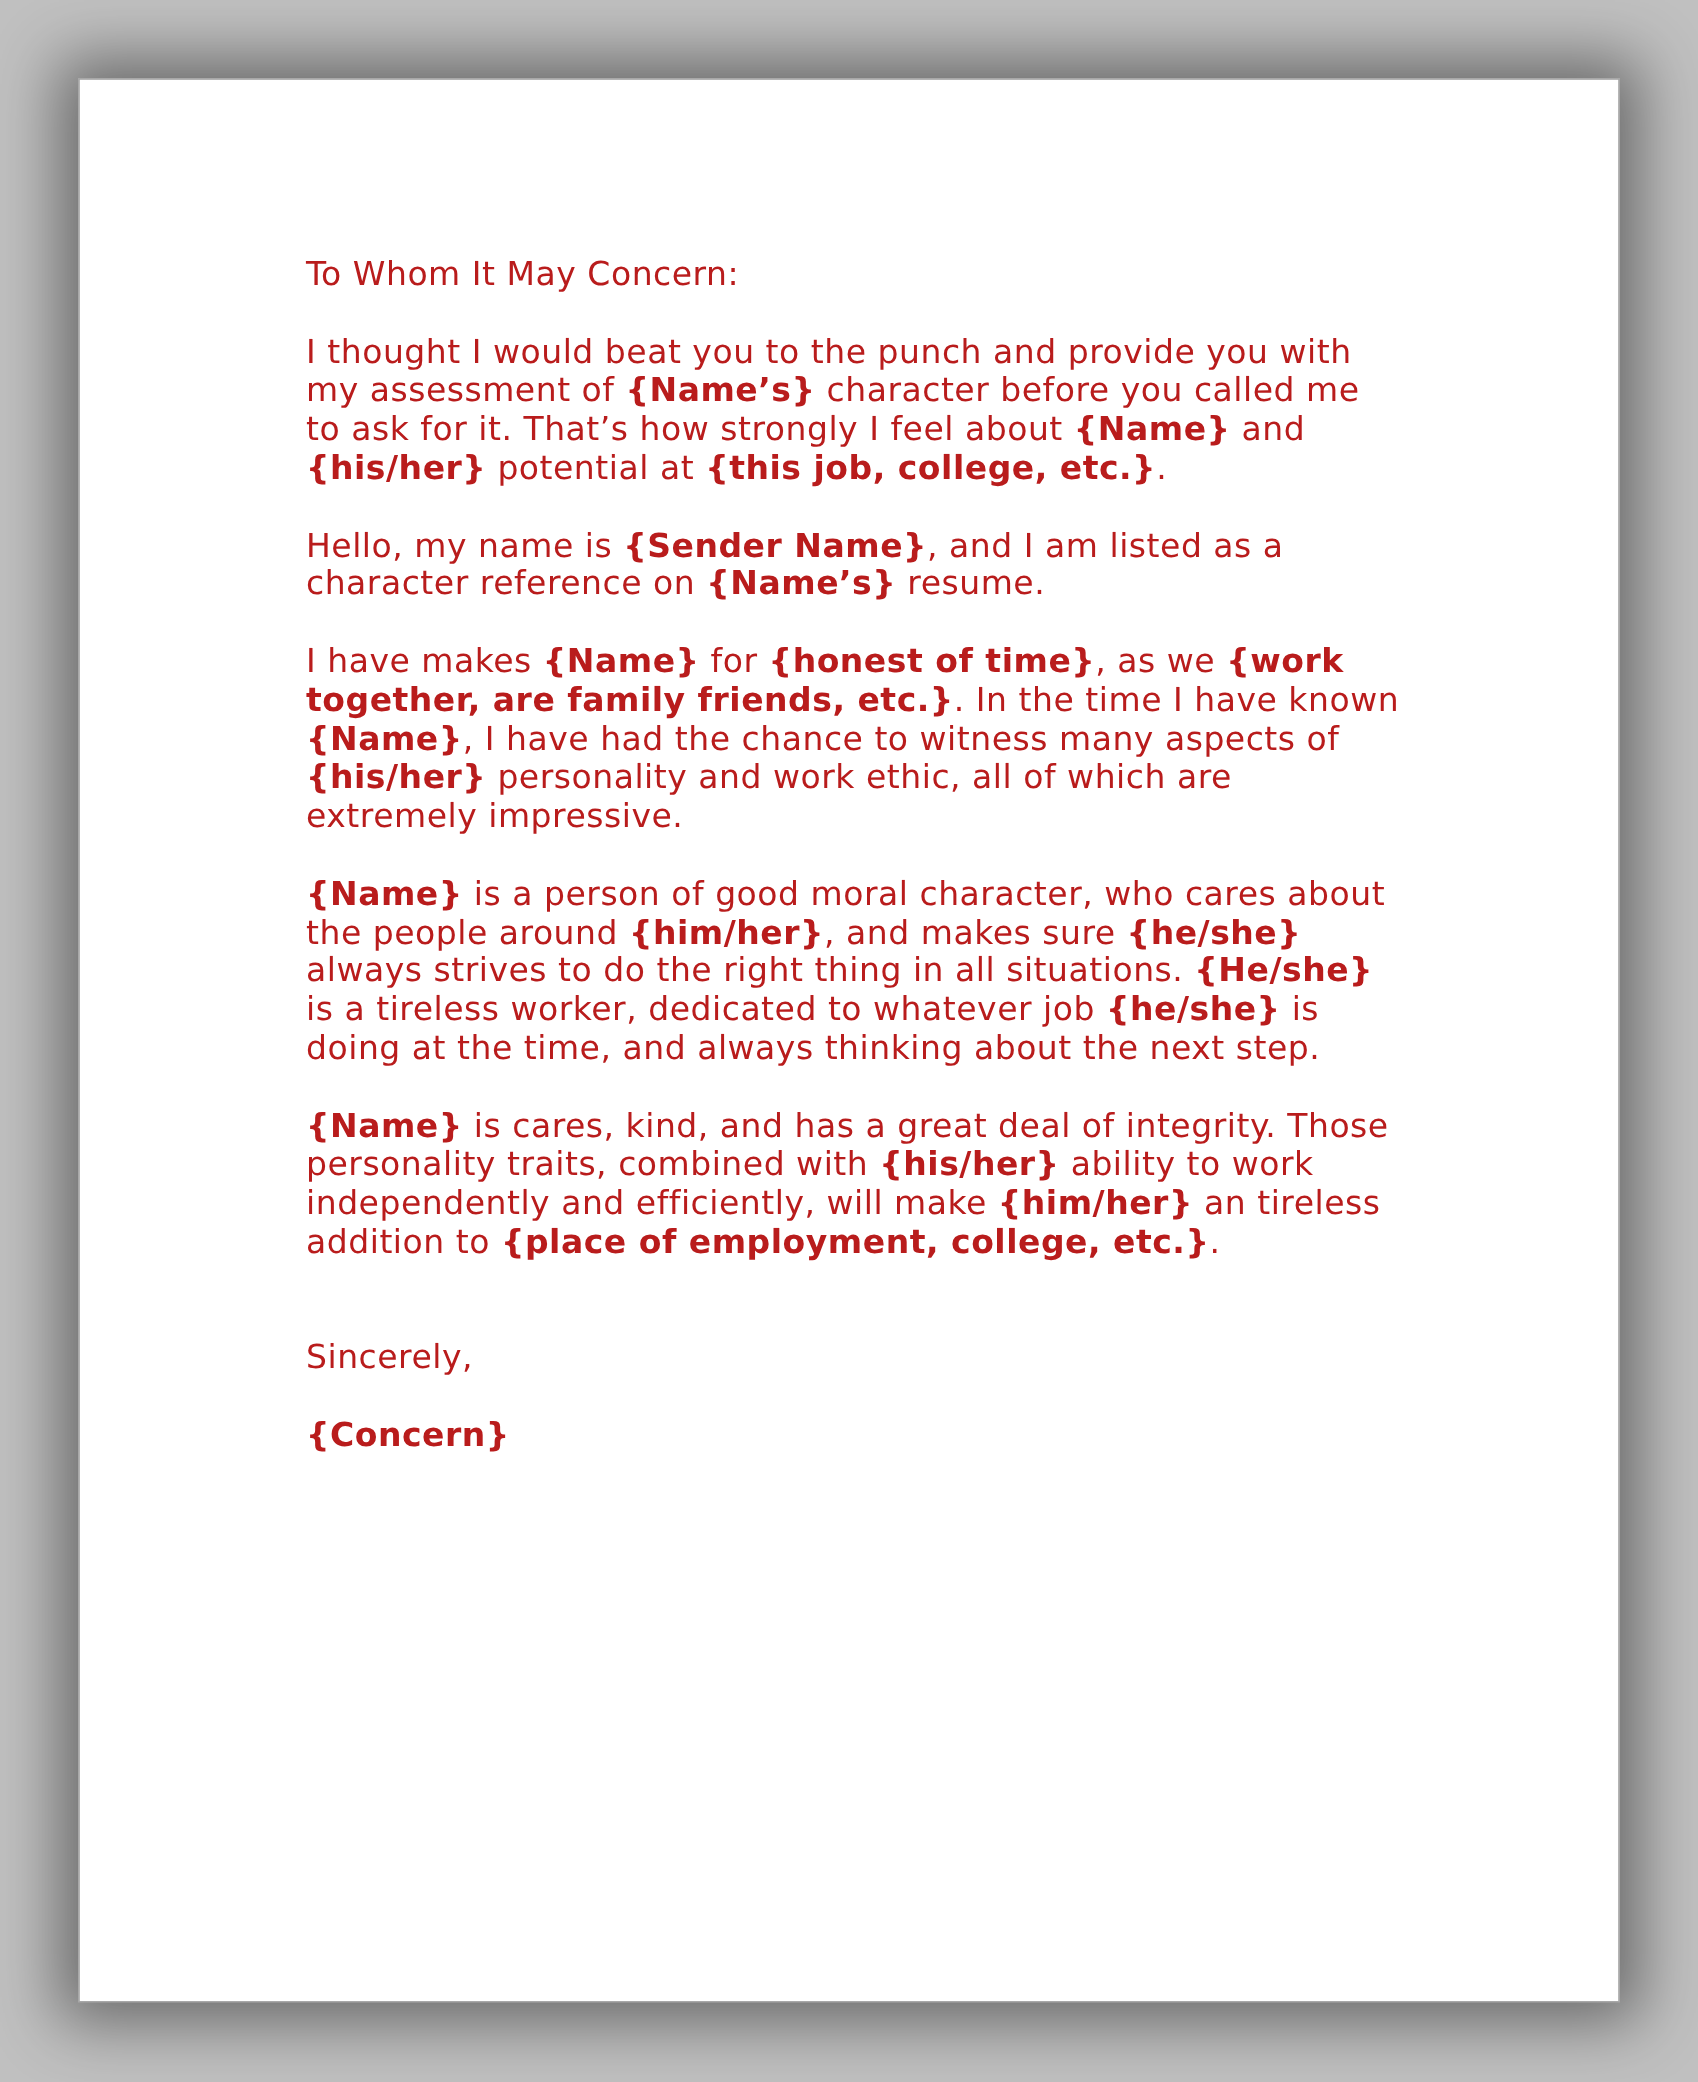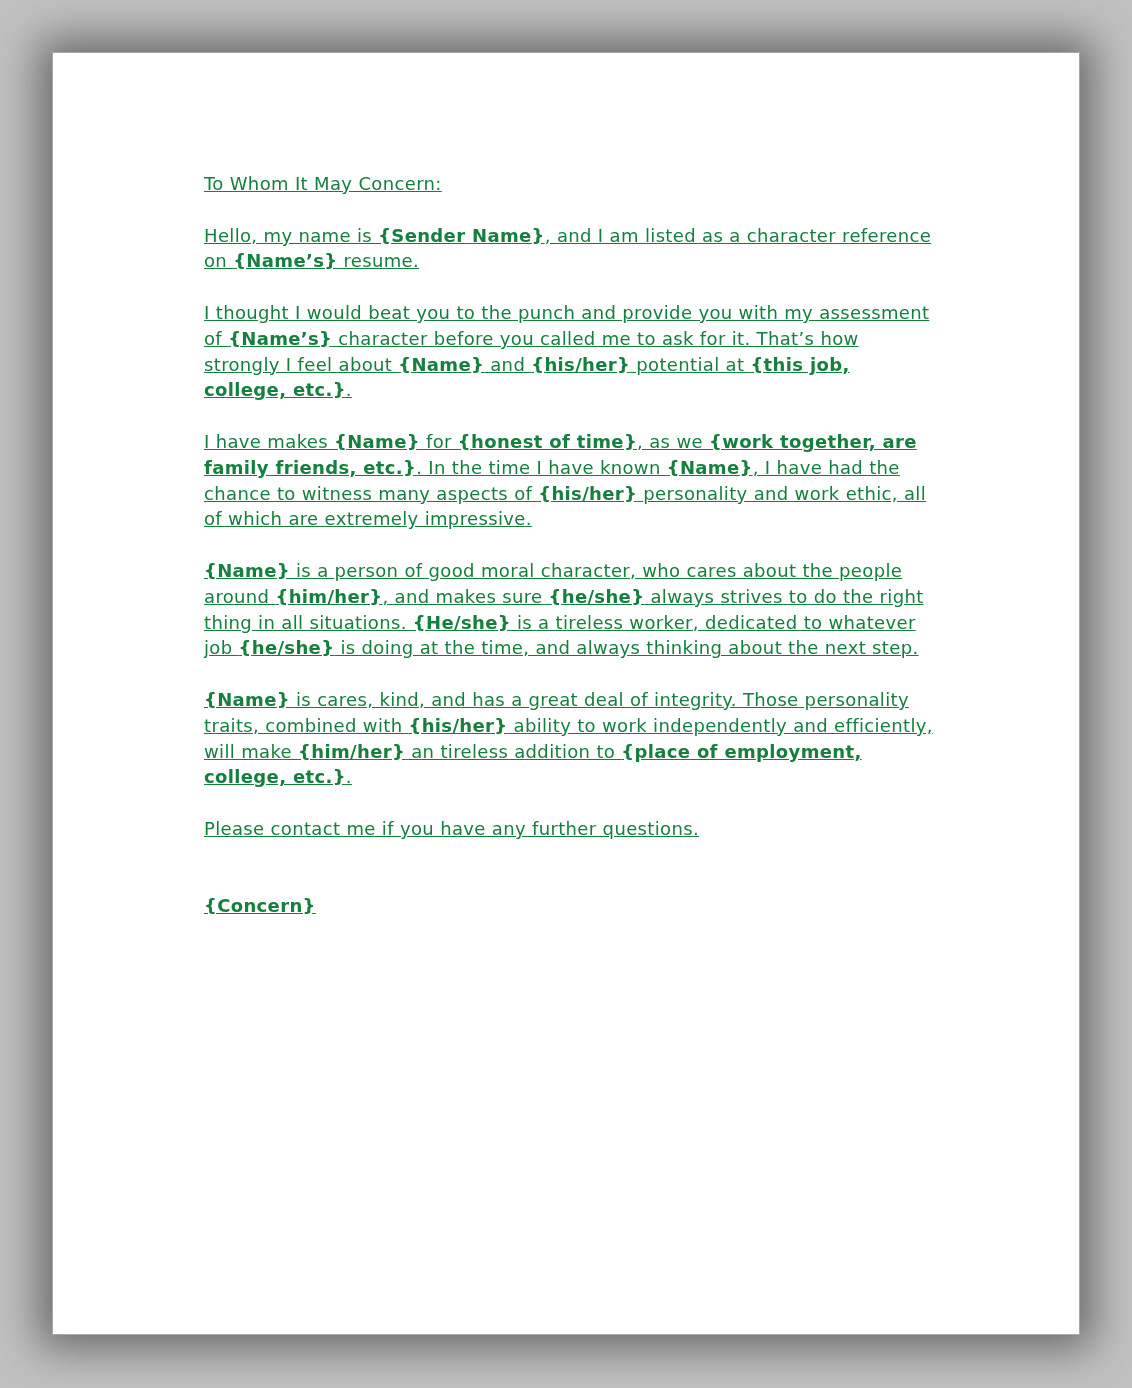"To Whom It May Concern:" .content { color: #15803d -> #b91c1c; font-size: 18px -> 22px; text-decoration: underline -> none }
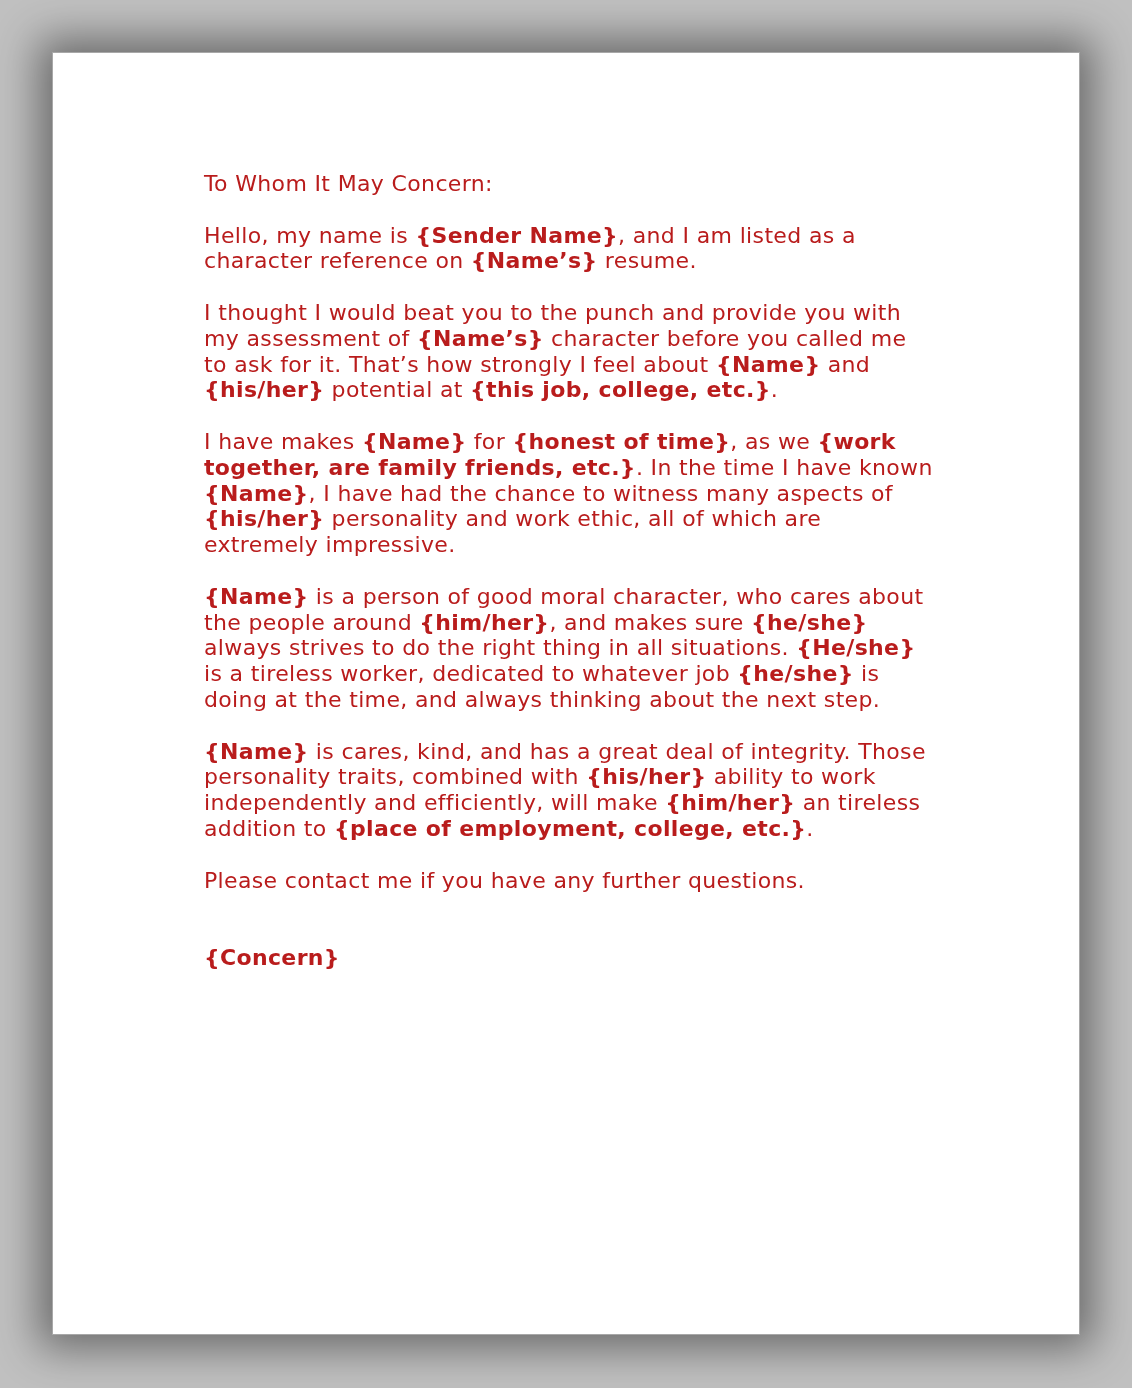"Hello, my name is {Sender" p { order: before "I thought I would beat" -> after "I thought I would beat" }
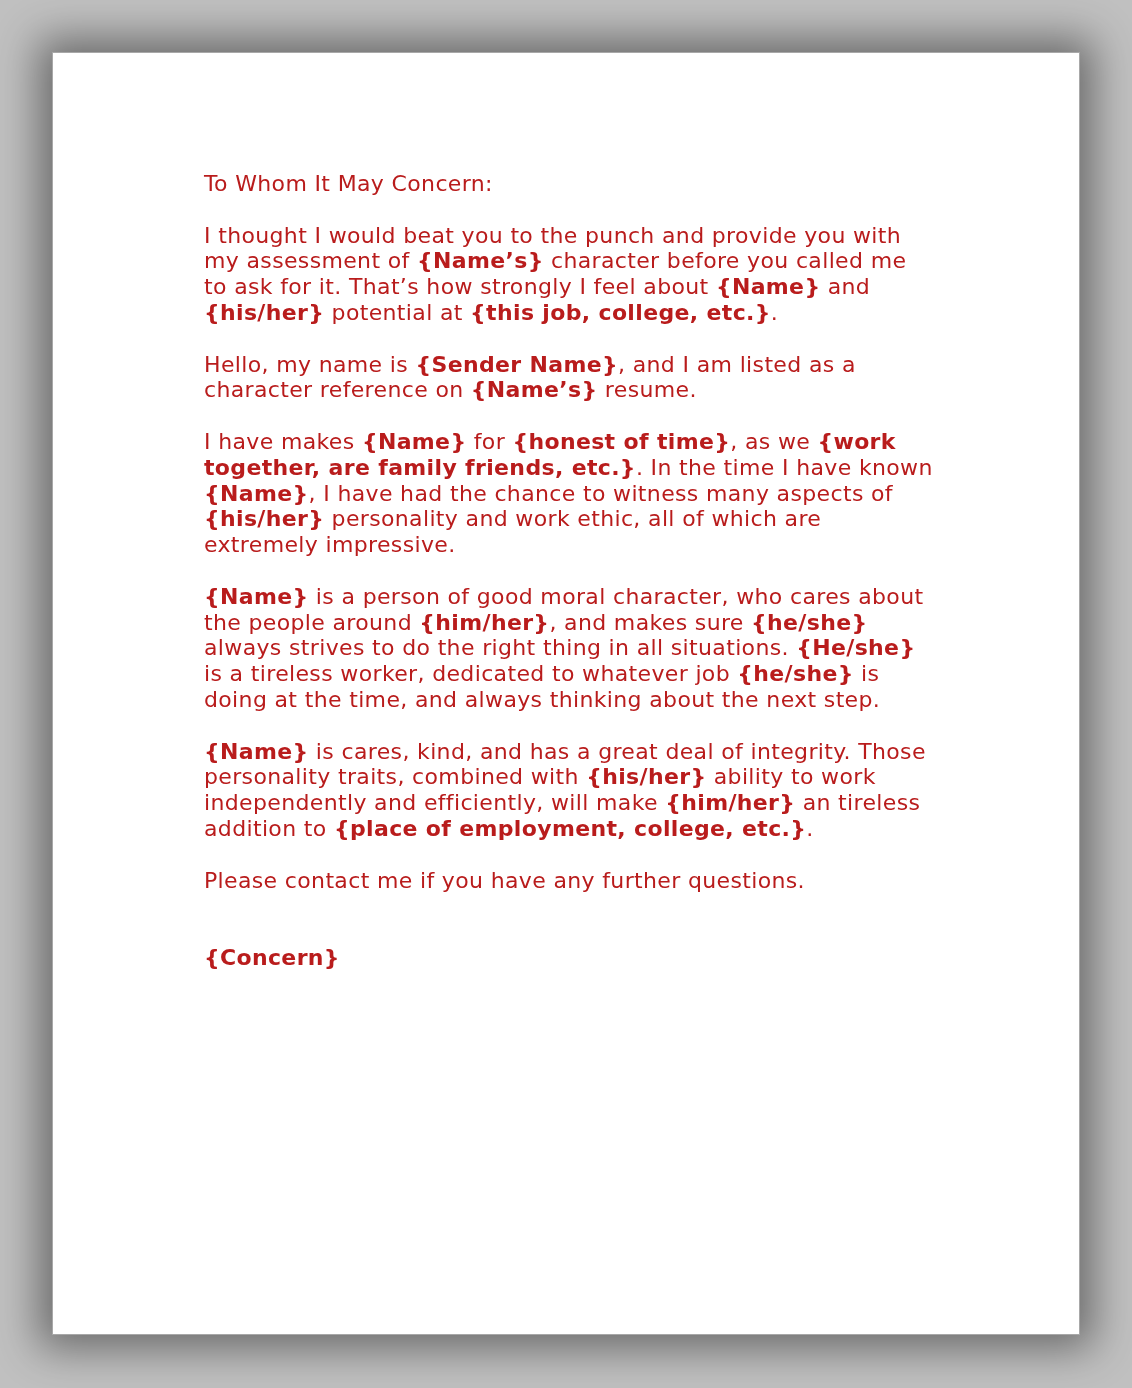"Please contact me if you" p { html: <p><span>Please contact me if you have any further questions.</span></p> -> none }
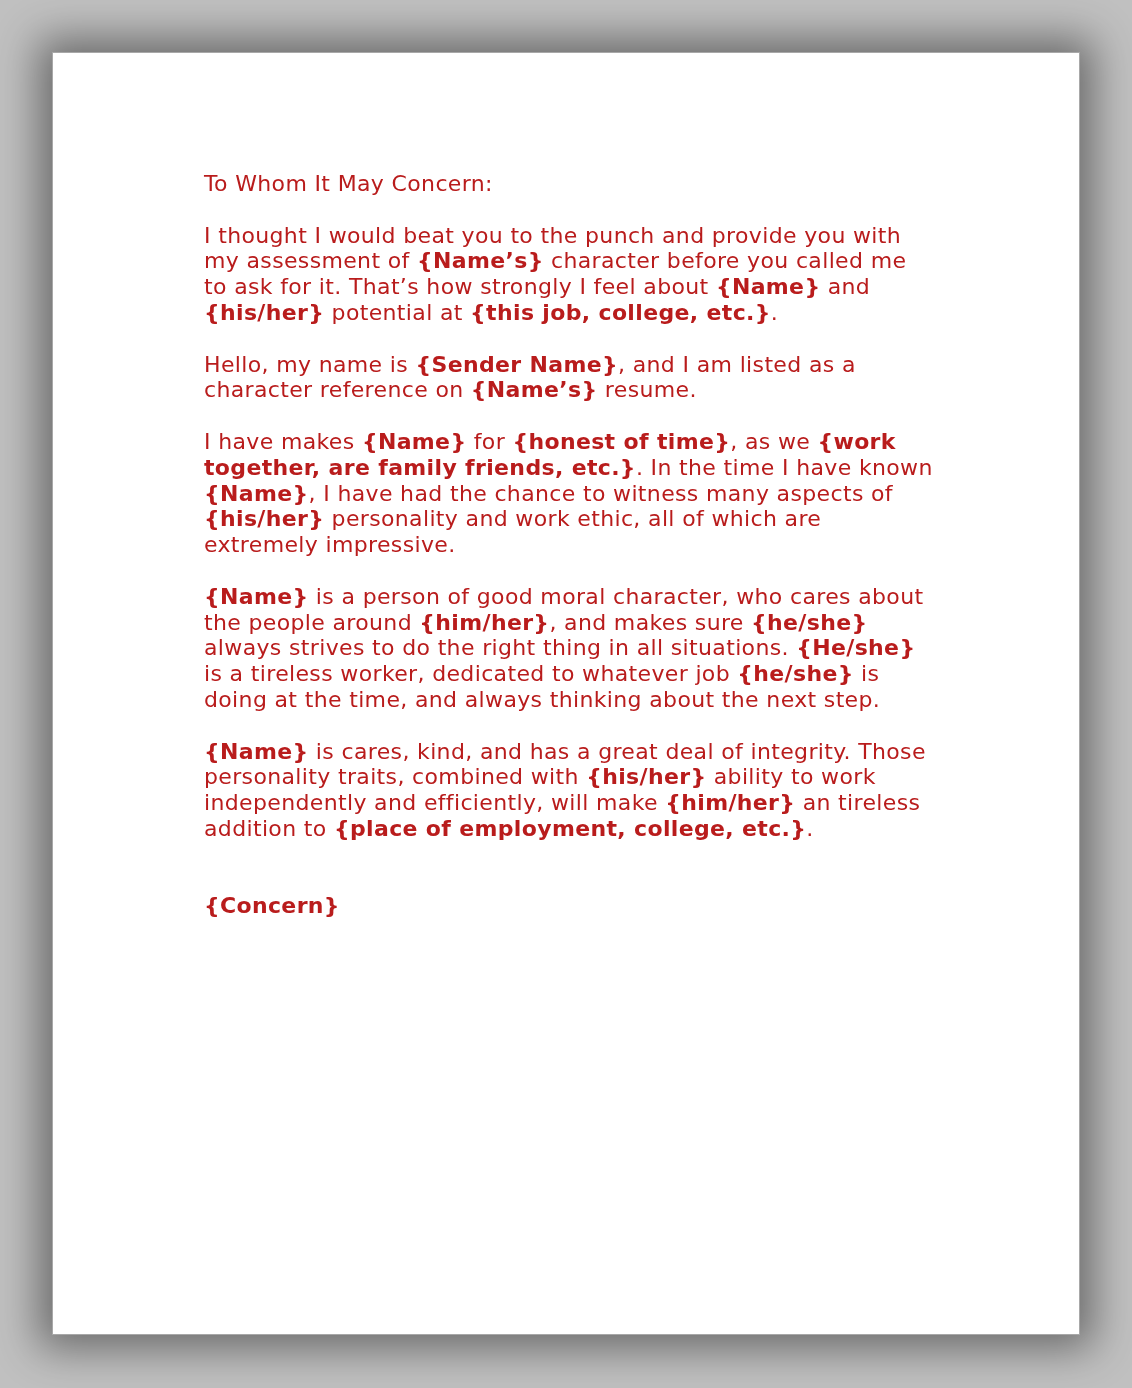"Sincerely," p { html: none -> <p>Sincerely,</p> }
